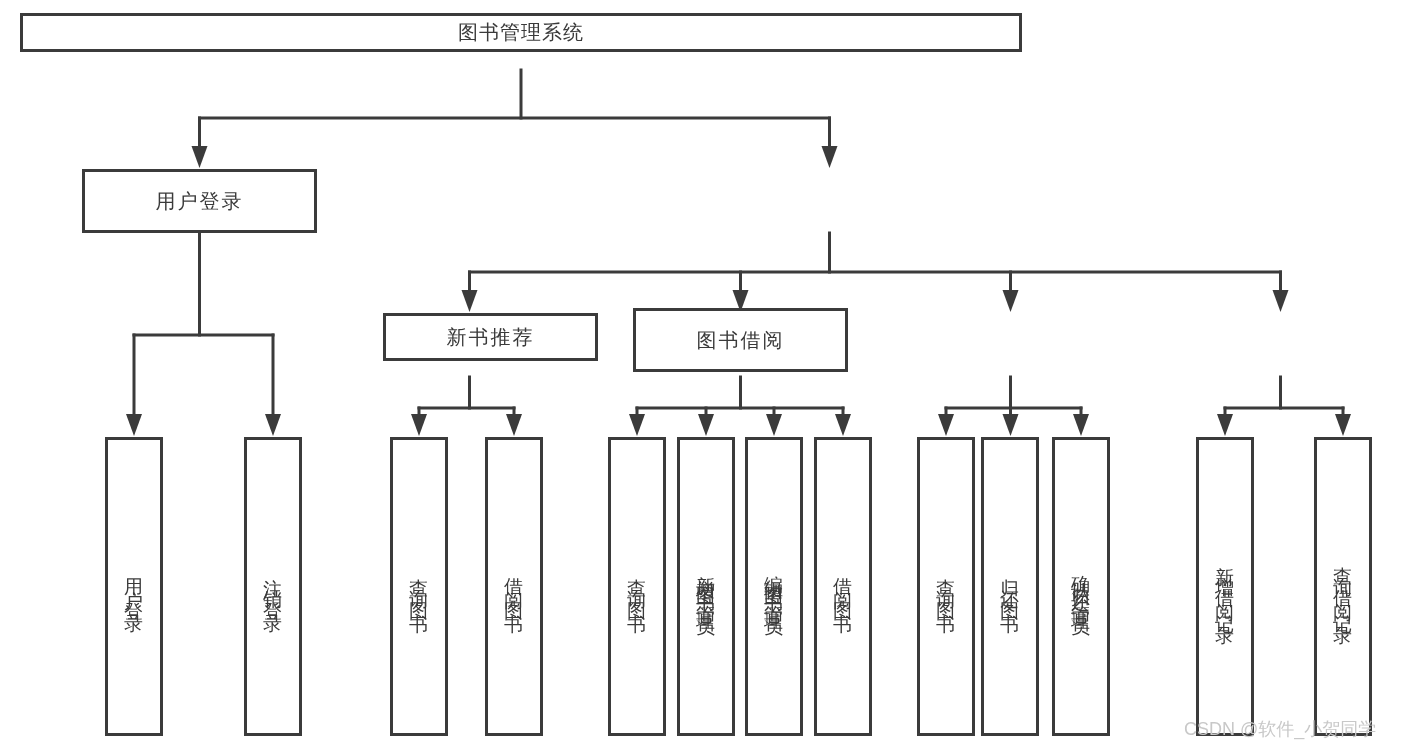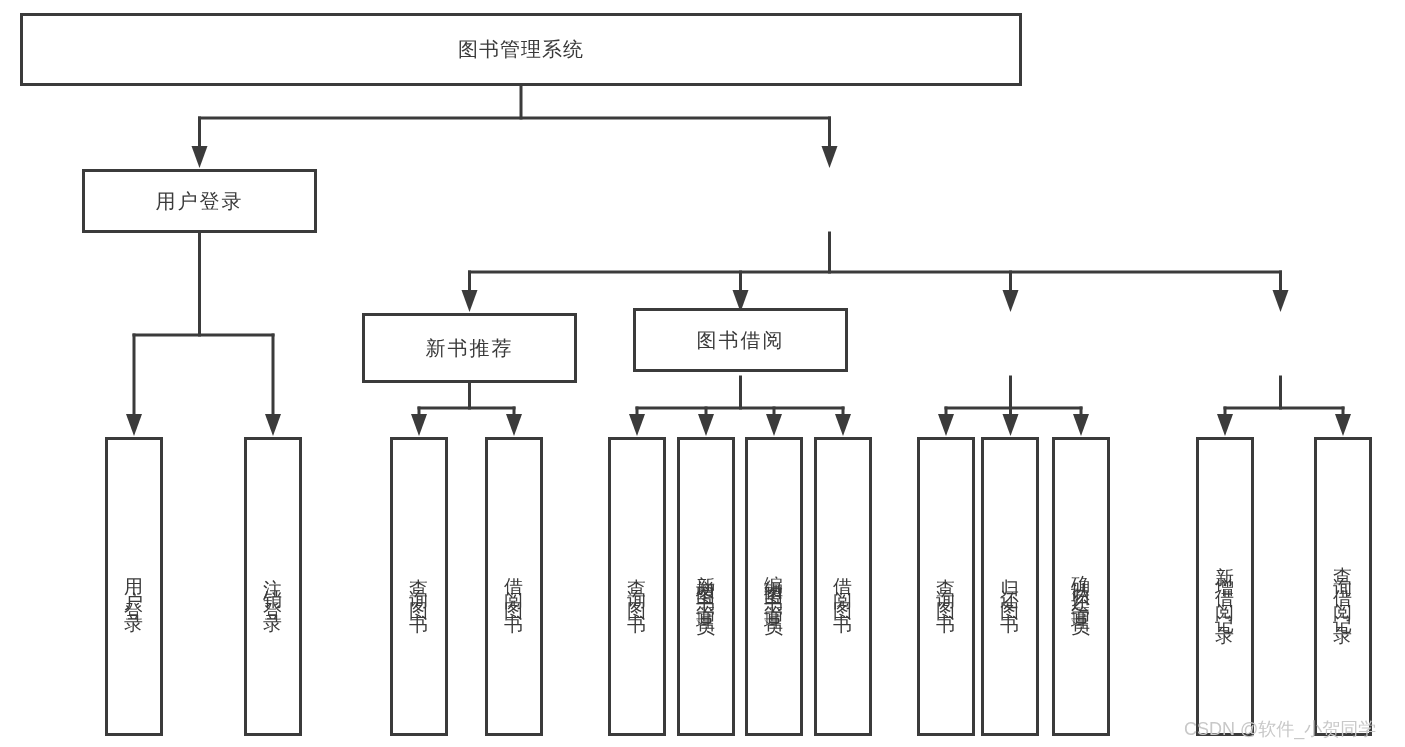"图书管理系统" div.node { height: 73px -> 39px }
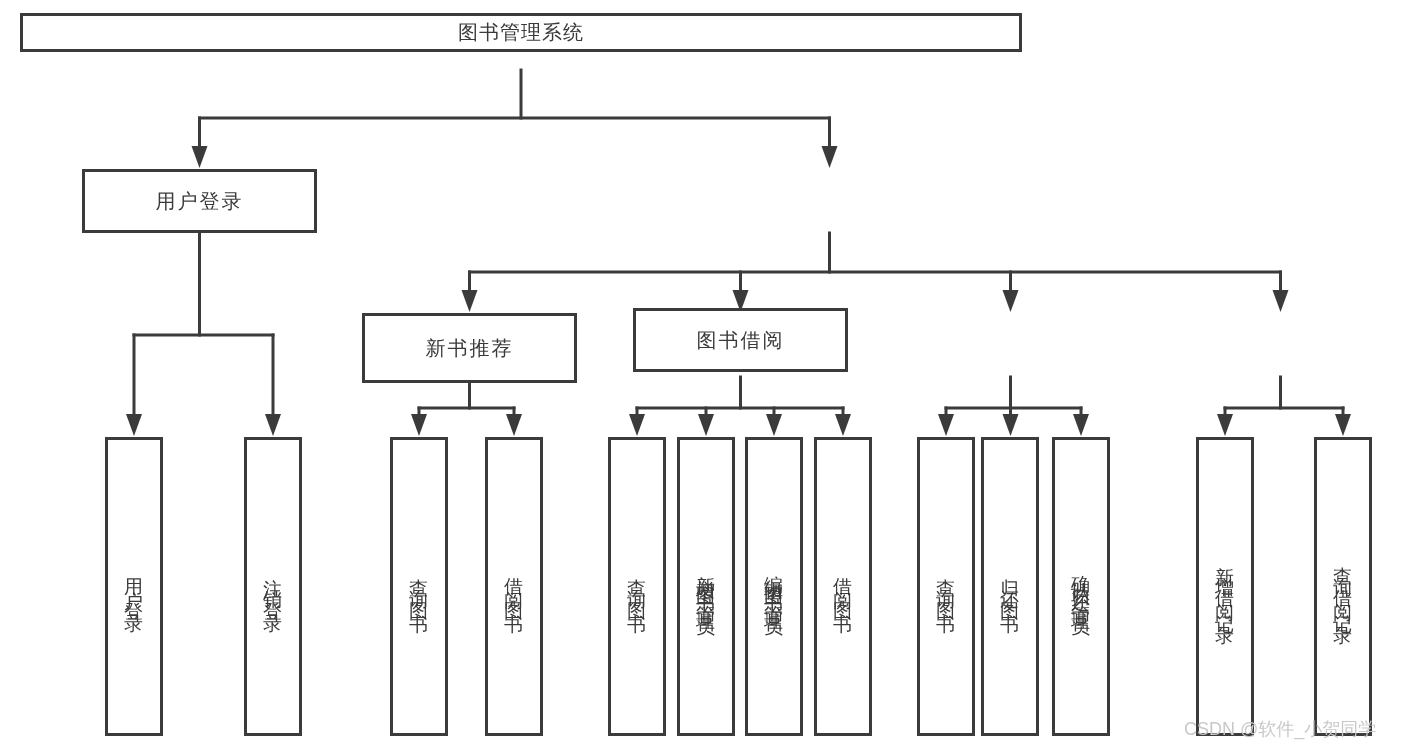"新书推荐" div.node { height: 70px -> 48px; left: 362px -> 383px }
